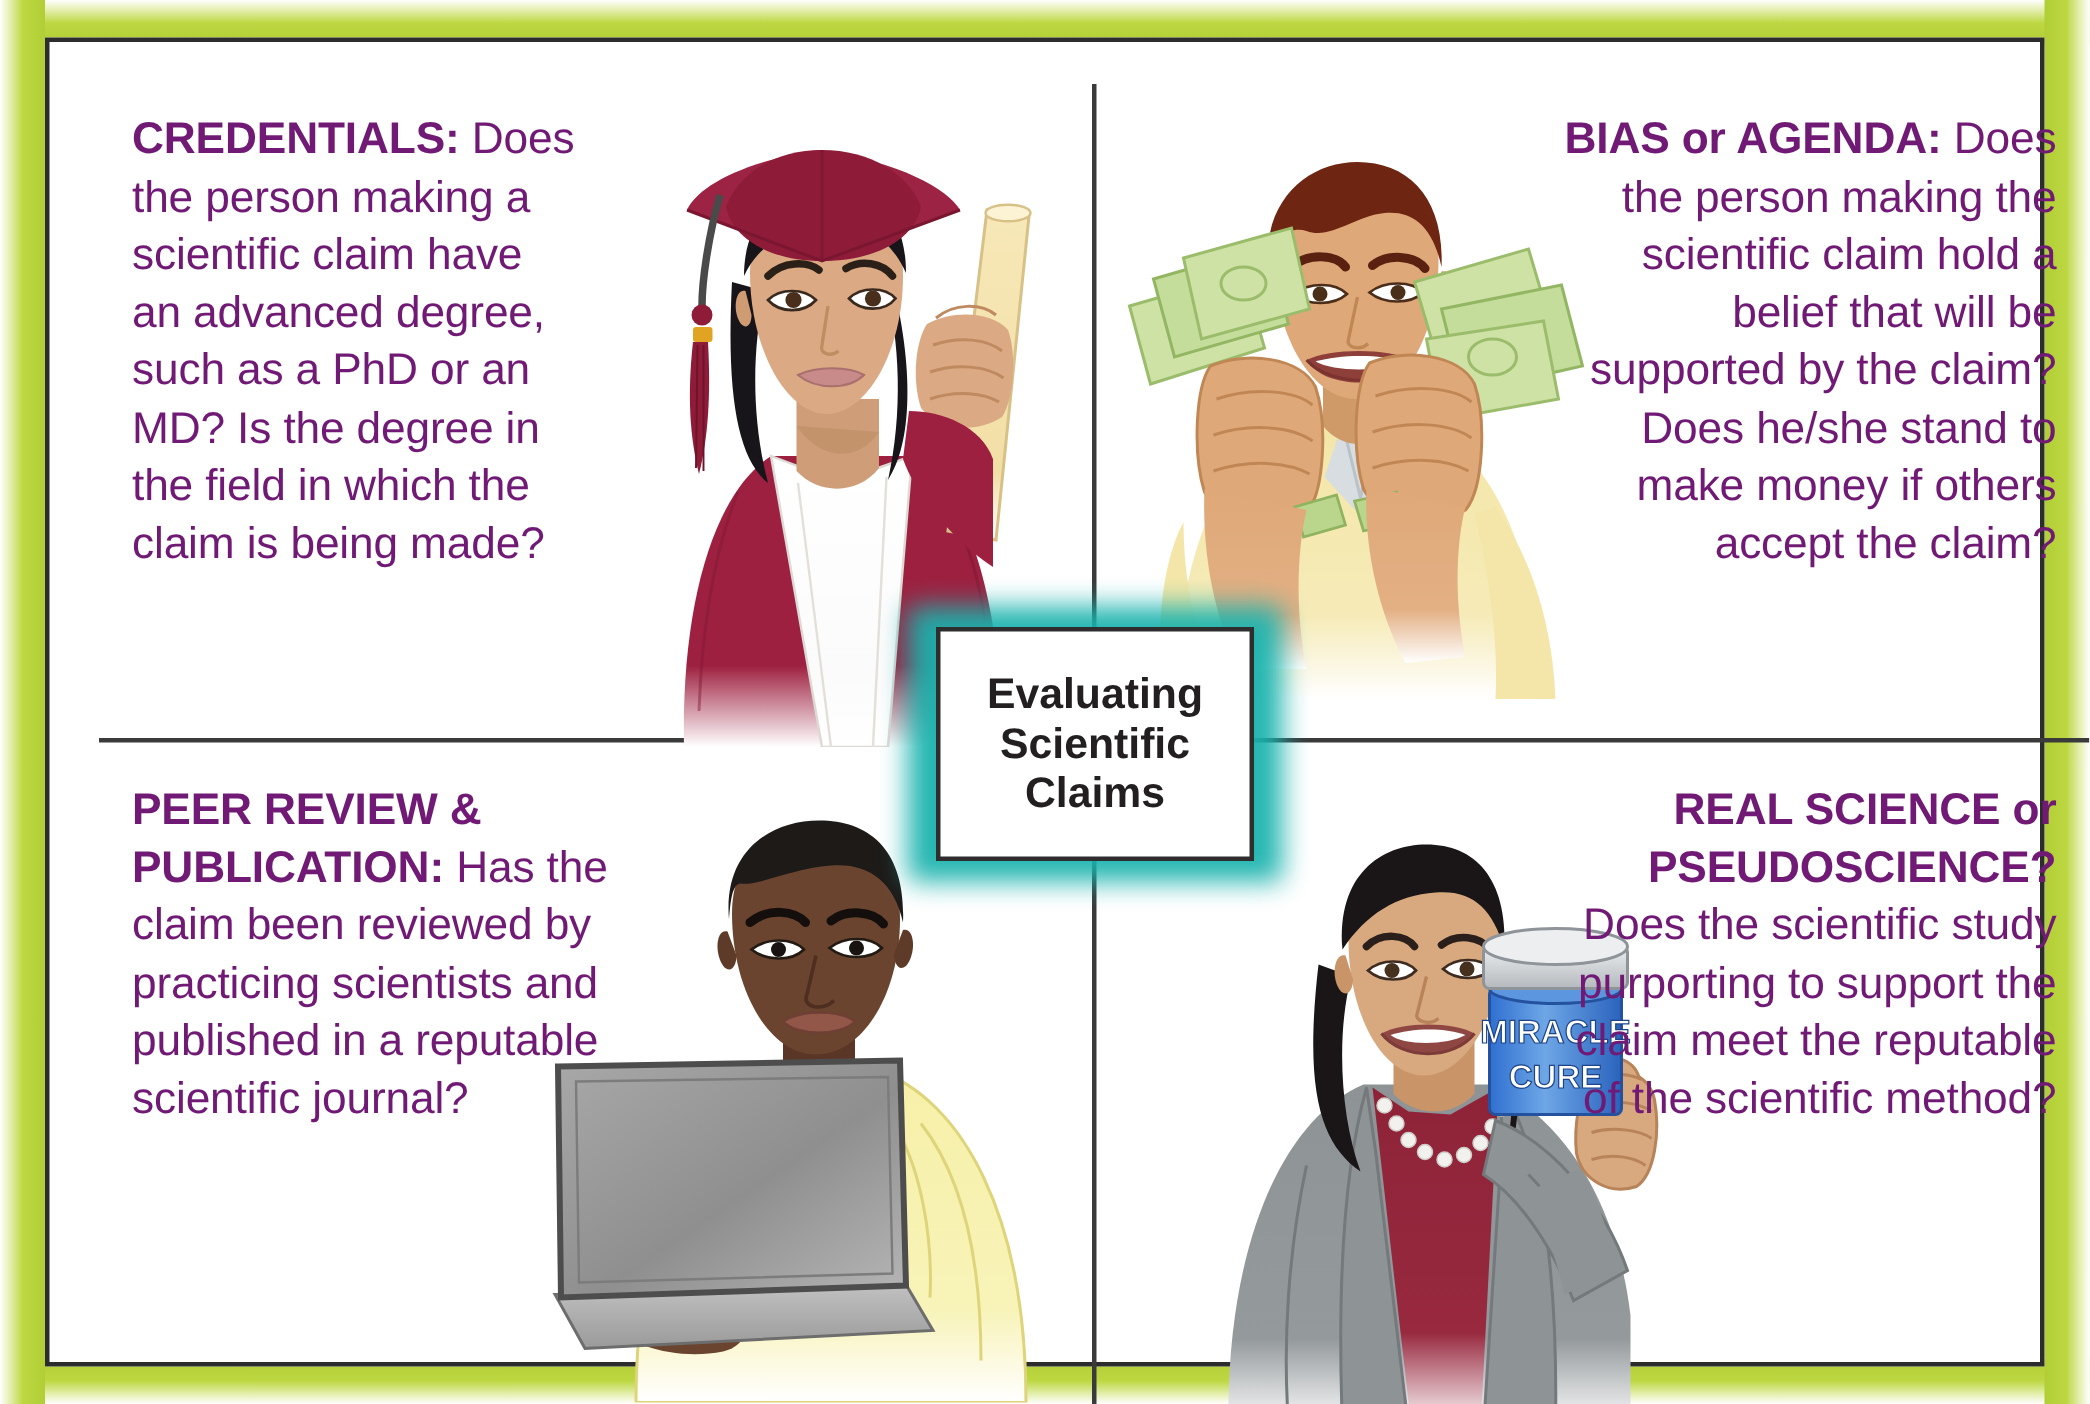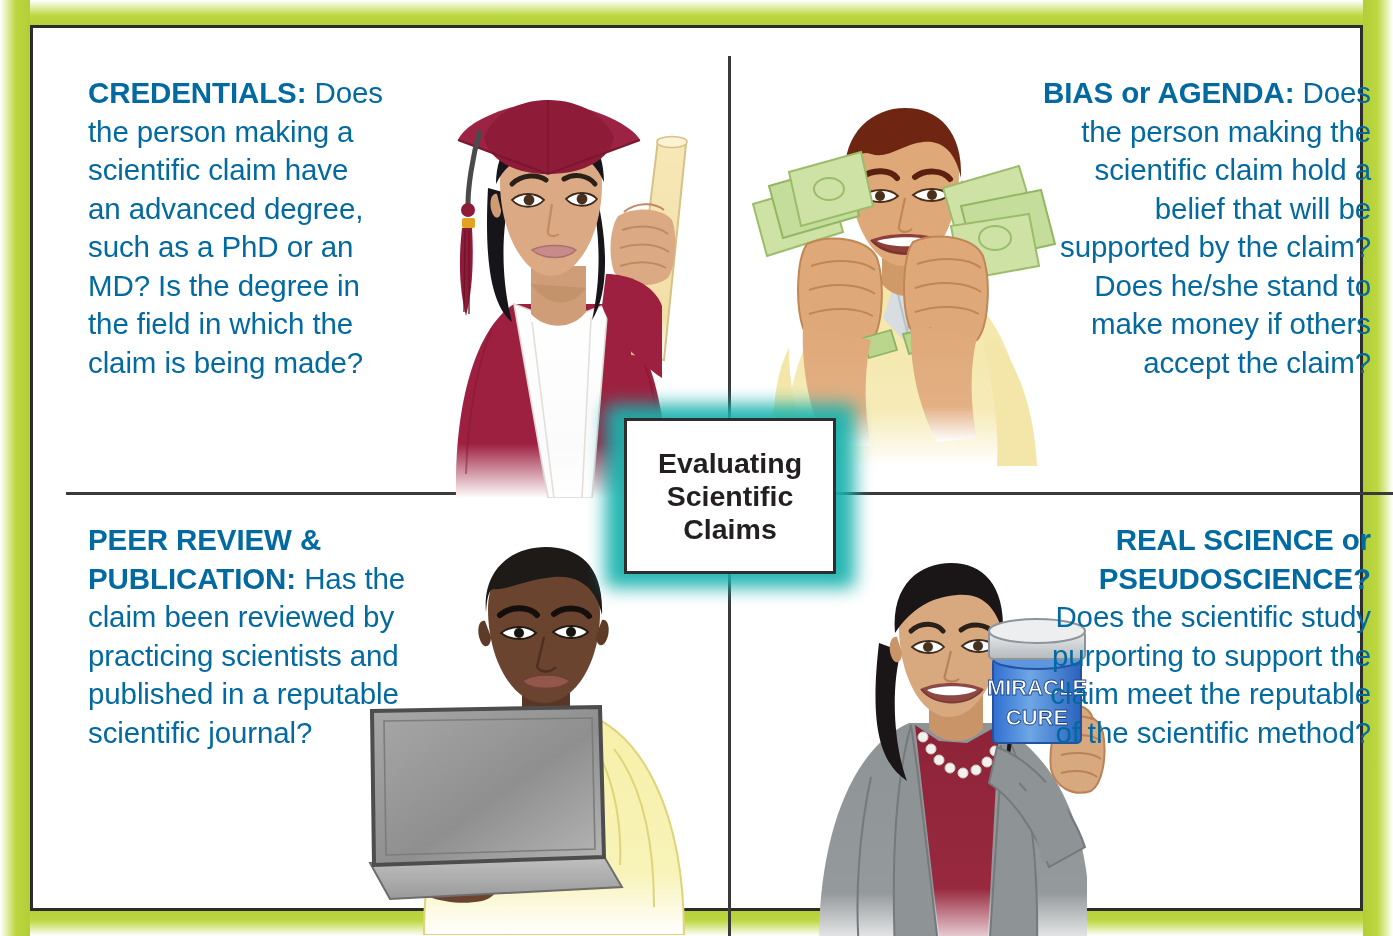"CREDENTIALS: Does the person making" .copy { color: #0369a1 -> #701a75 }
